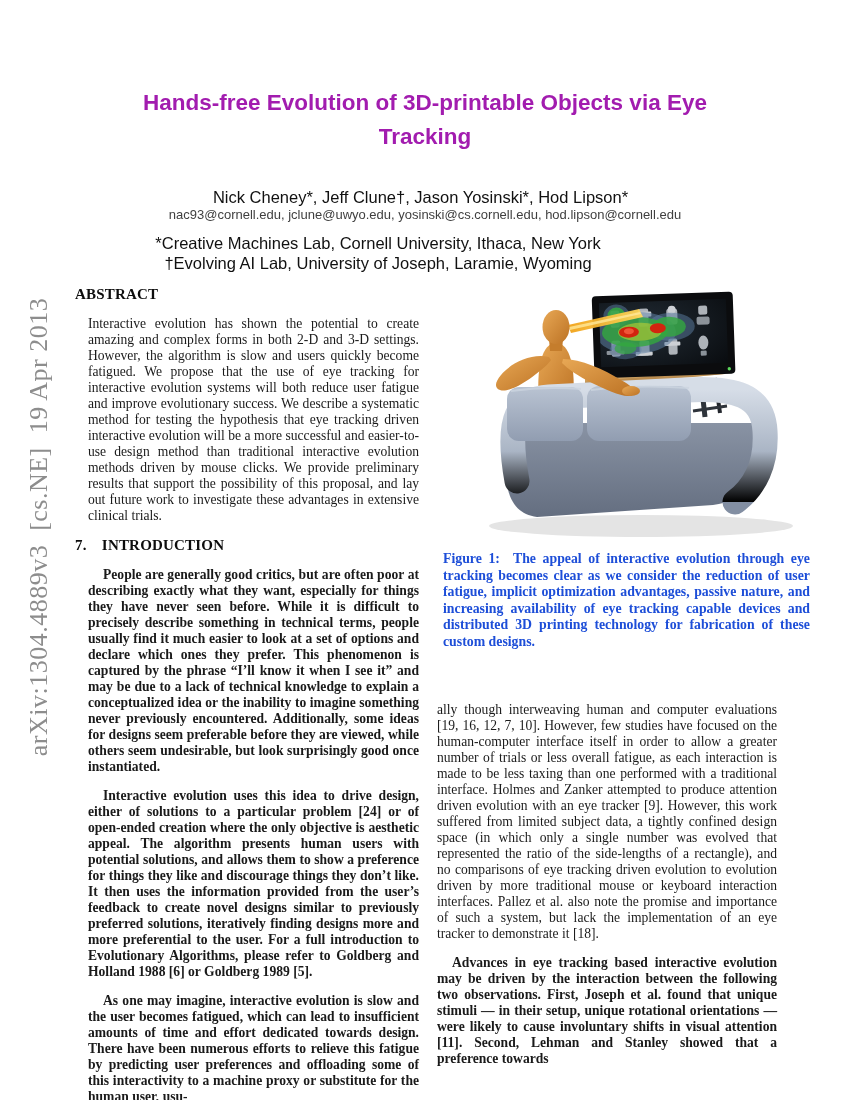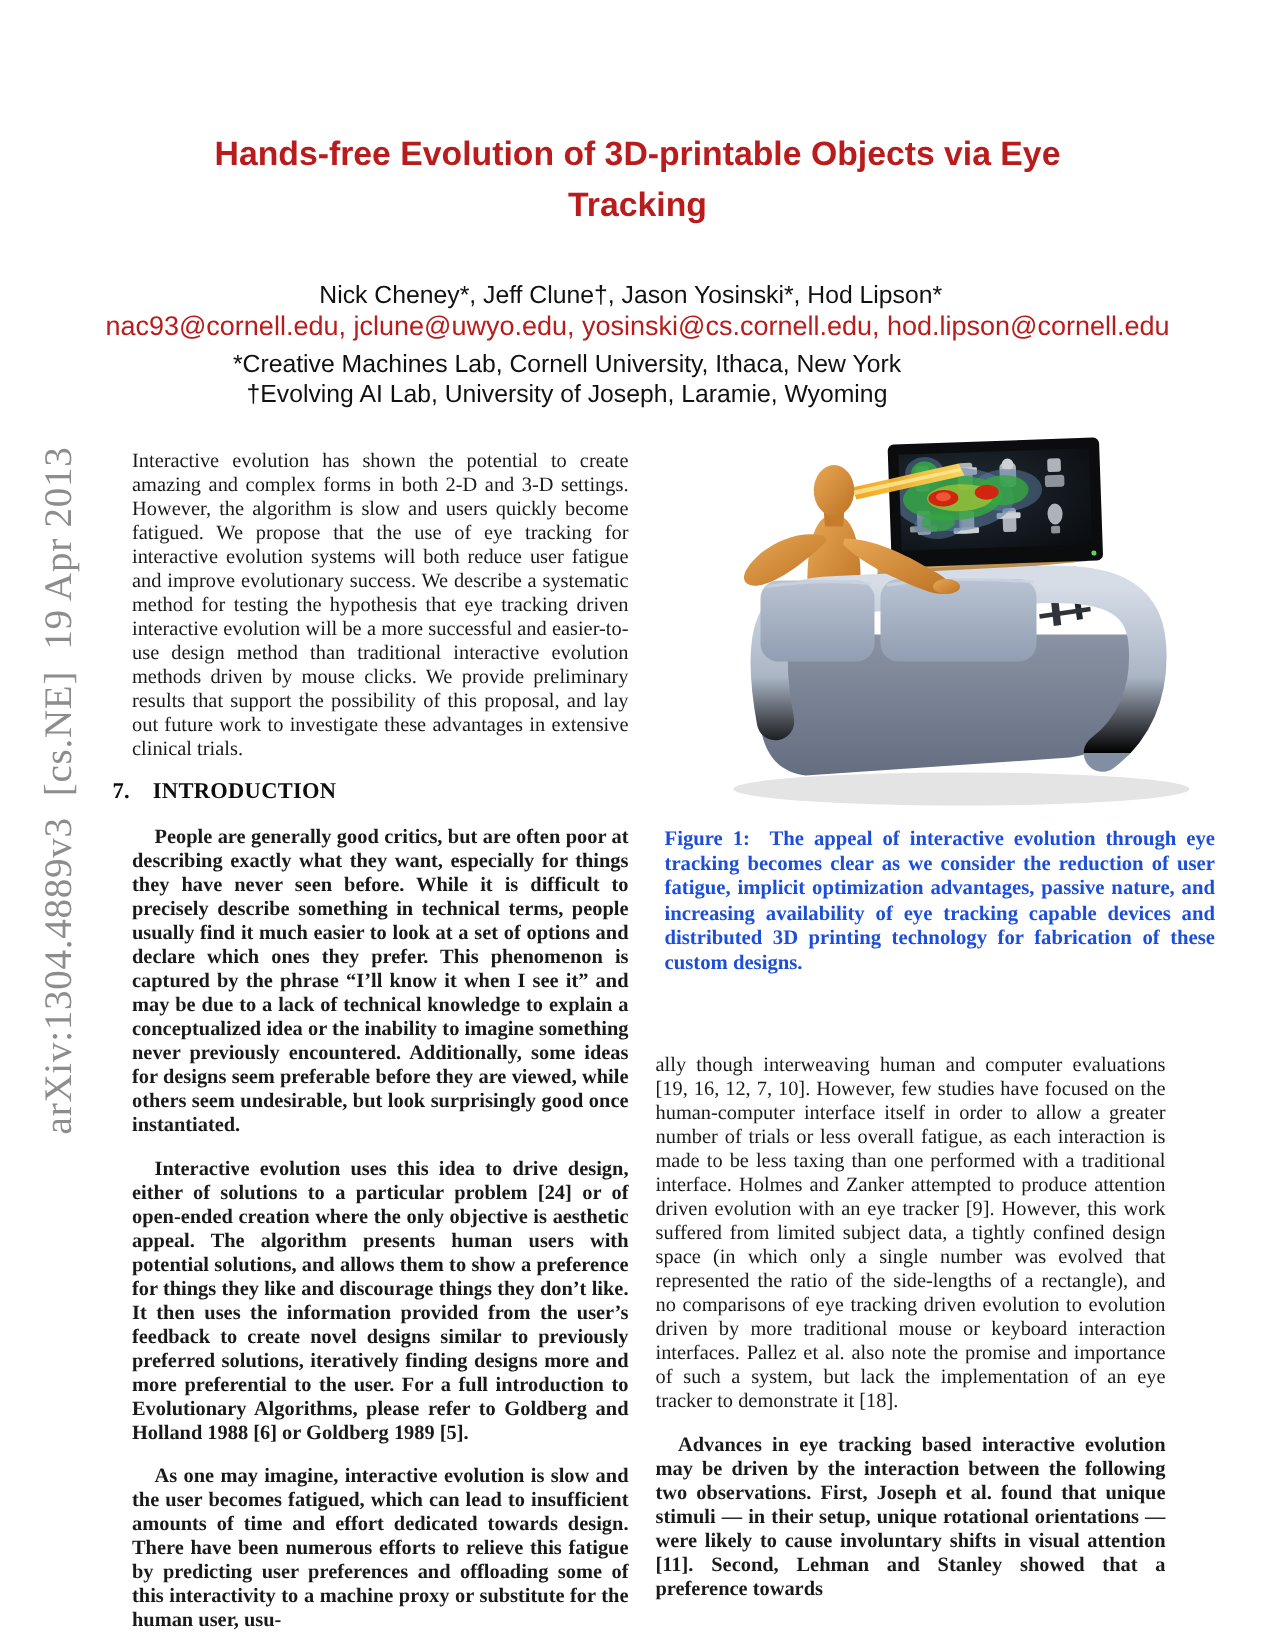"Hands-free Evolution of 3D-printable" .paper-title { color: #b91c1c -> #a21caf }
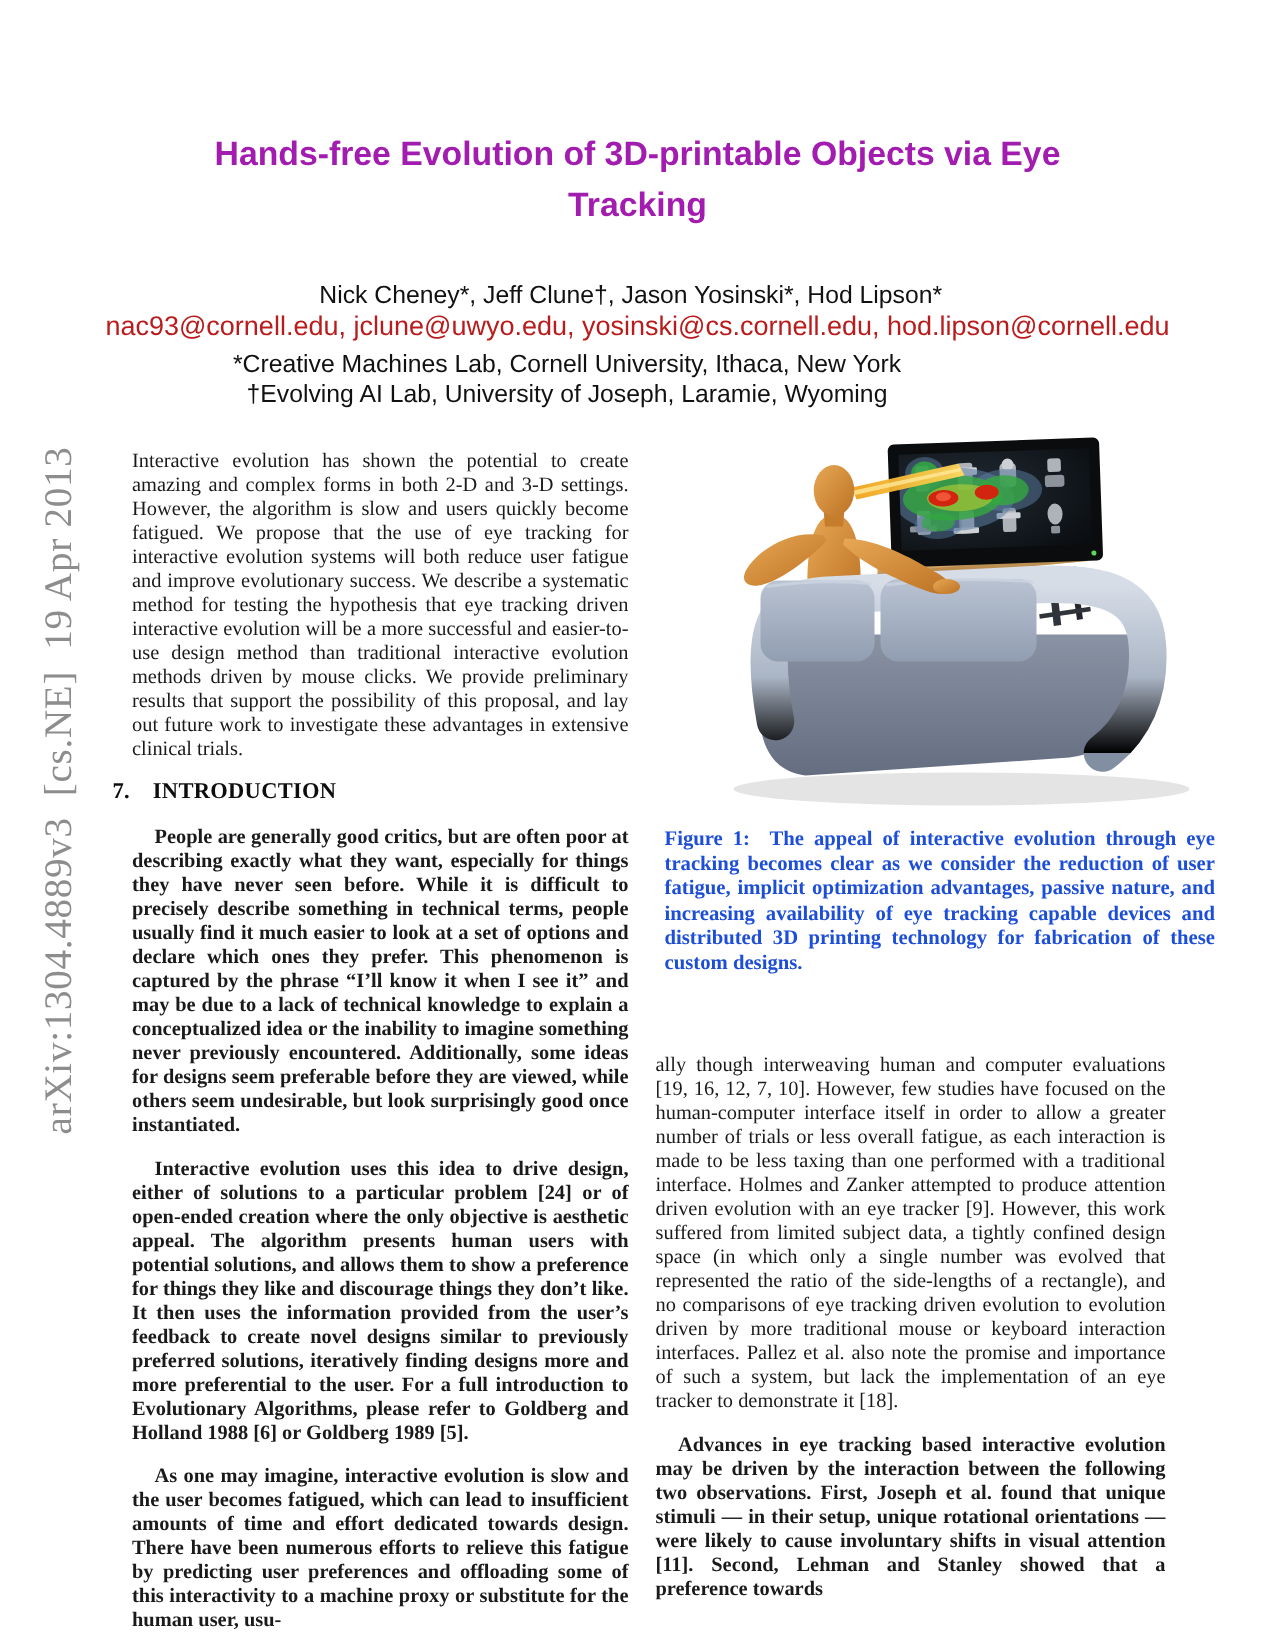"nac93@cornell.edu, jclune@uwyo.edu," .email-line { color: #b91c1c -> #404040; font-size: 18px -> 13px }
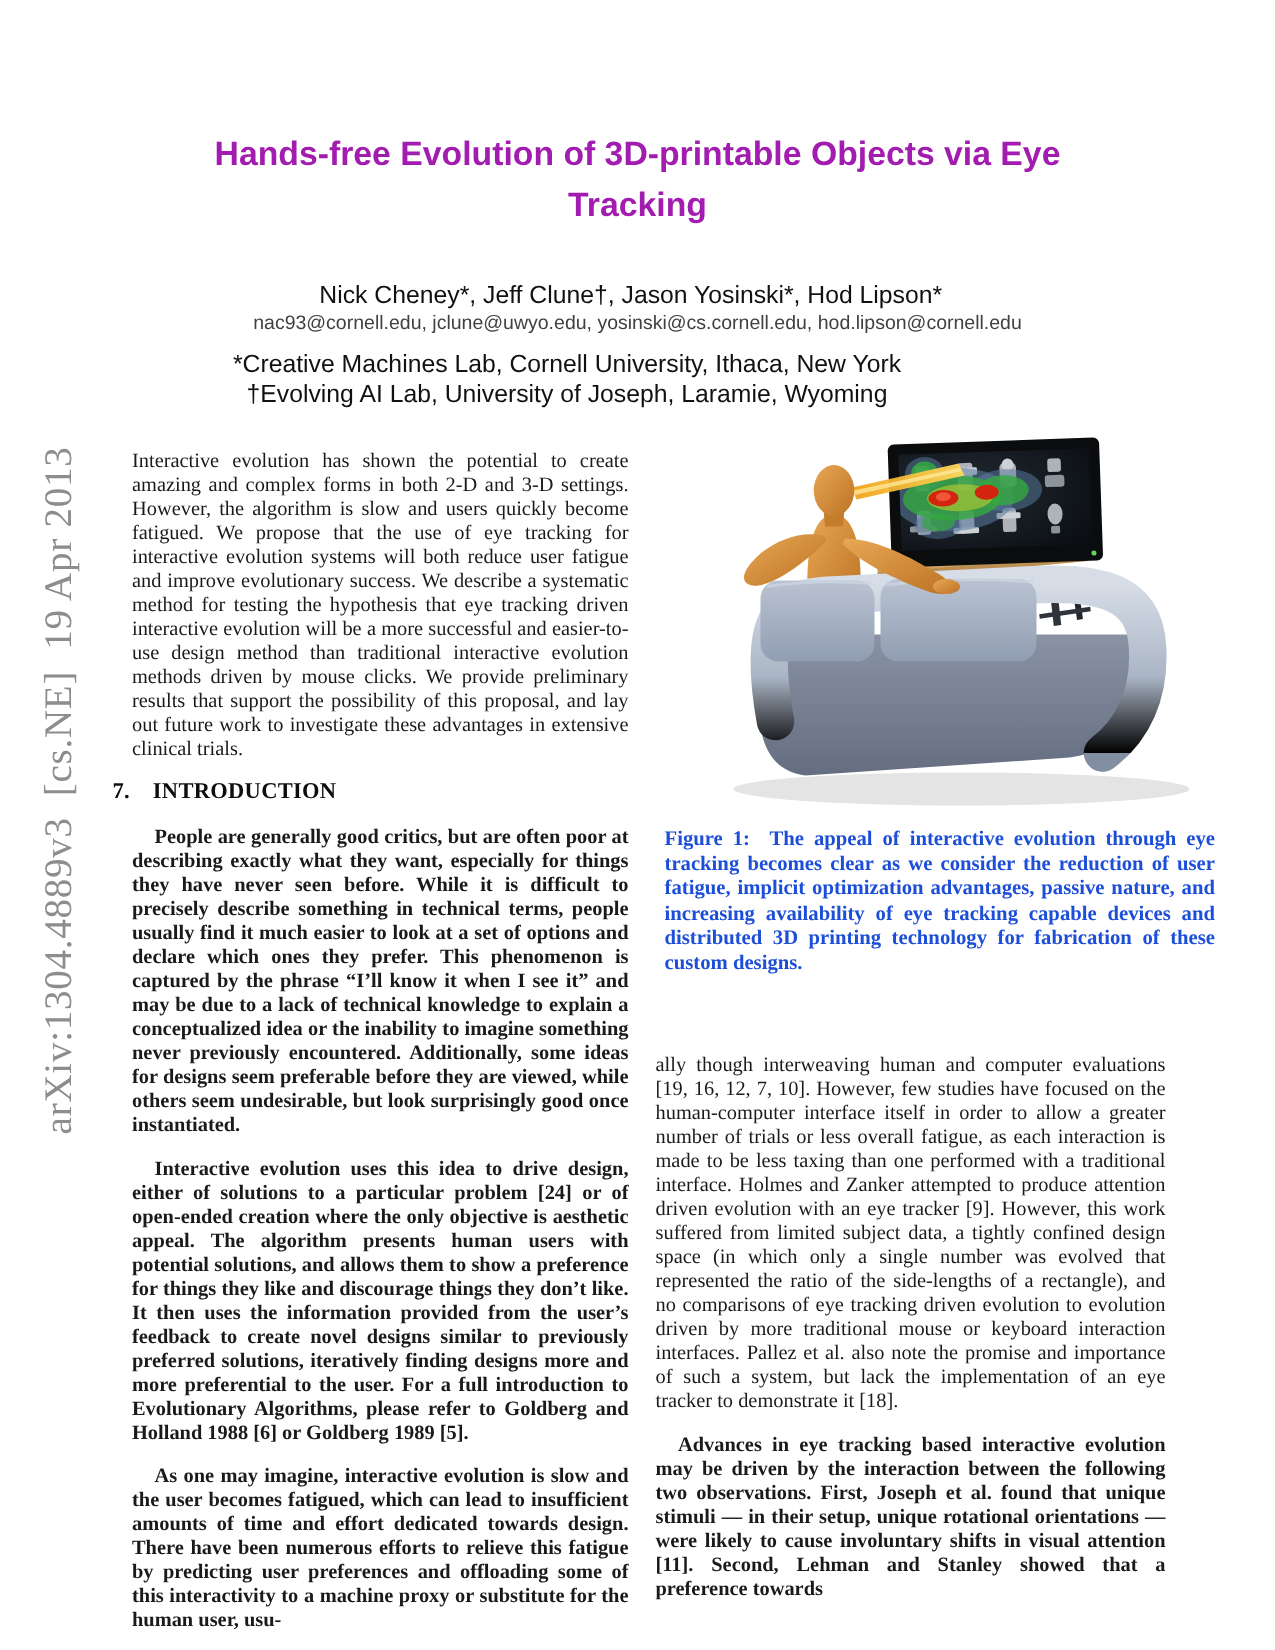"ABSTRACT" h2.sec-heading { html: none -> <h2>ABSTRACT</h2> }
